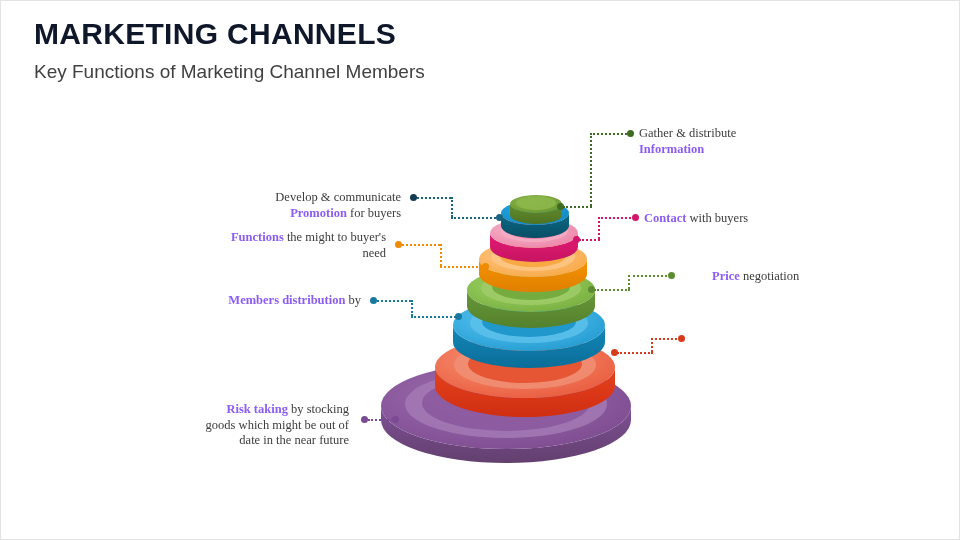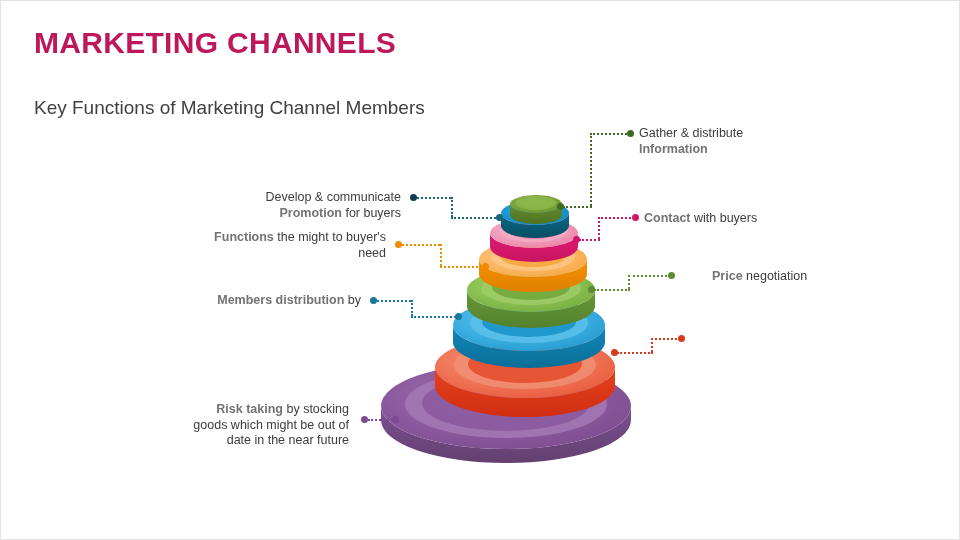"MARKETING CHANNELS" #title { color: #be185d -> #0f172a; margin-top: 9px -> none }
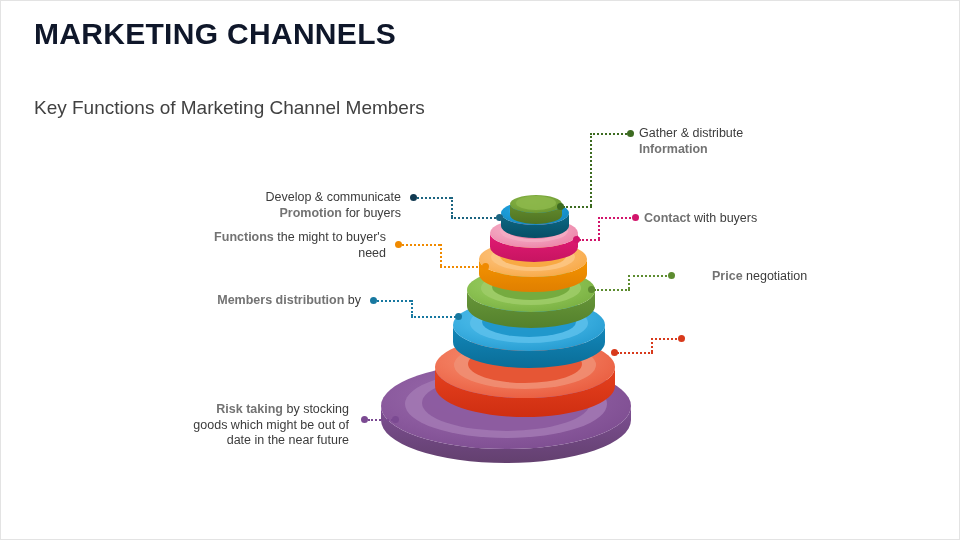"Key Functions of Marketing Channel" #subtitle { margin-top: 36px -> none }
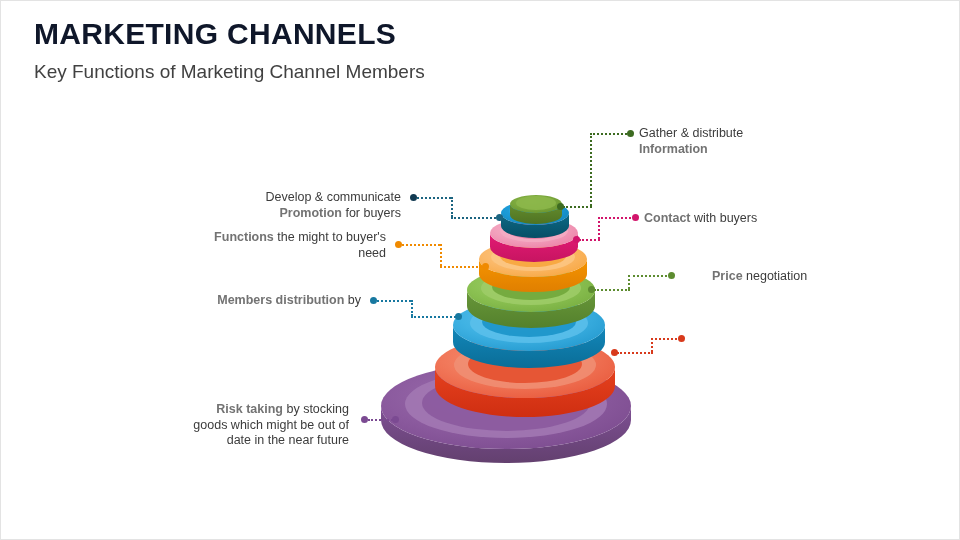"Gather & distribute" #stage { font-family: none -> Liberation Serif, serif }
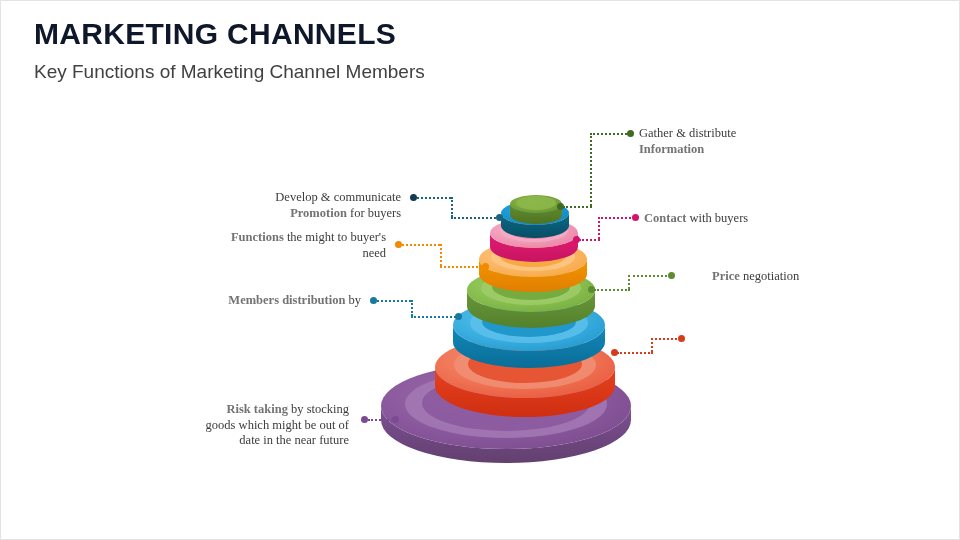"Information" .callout b { color: #737373 -> #8b5cf6 }
